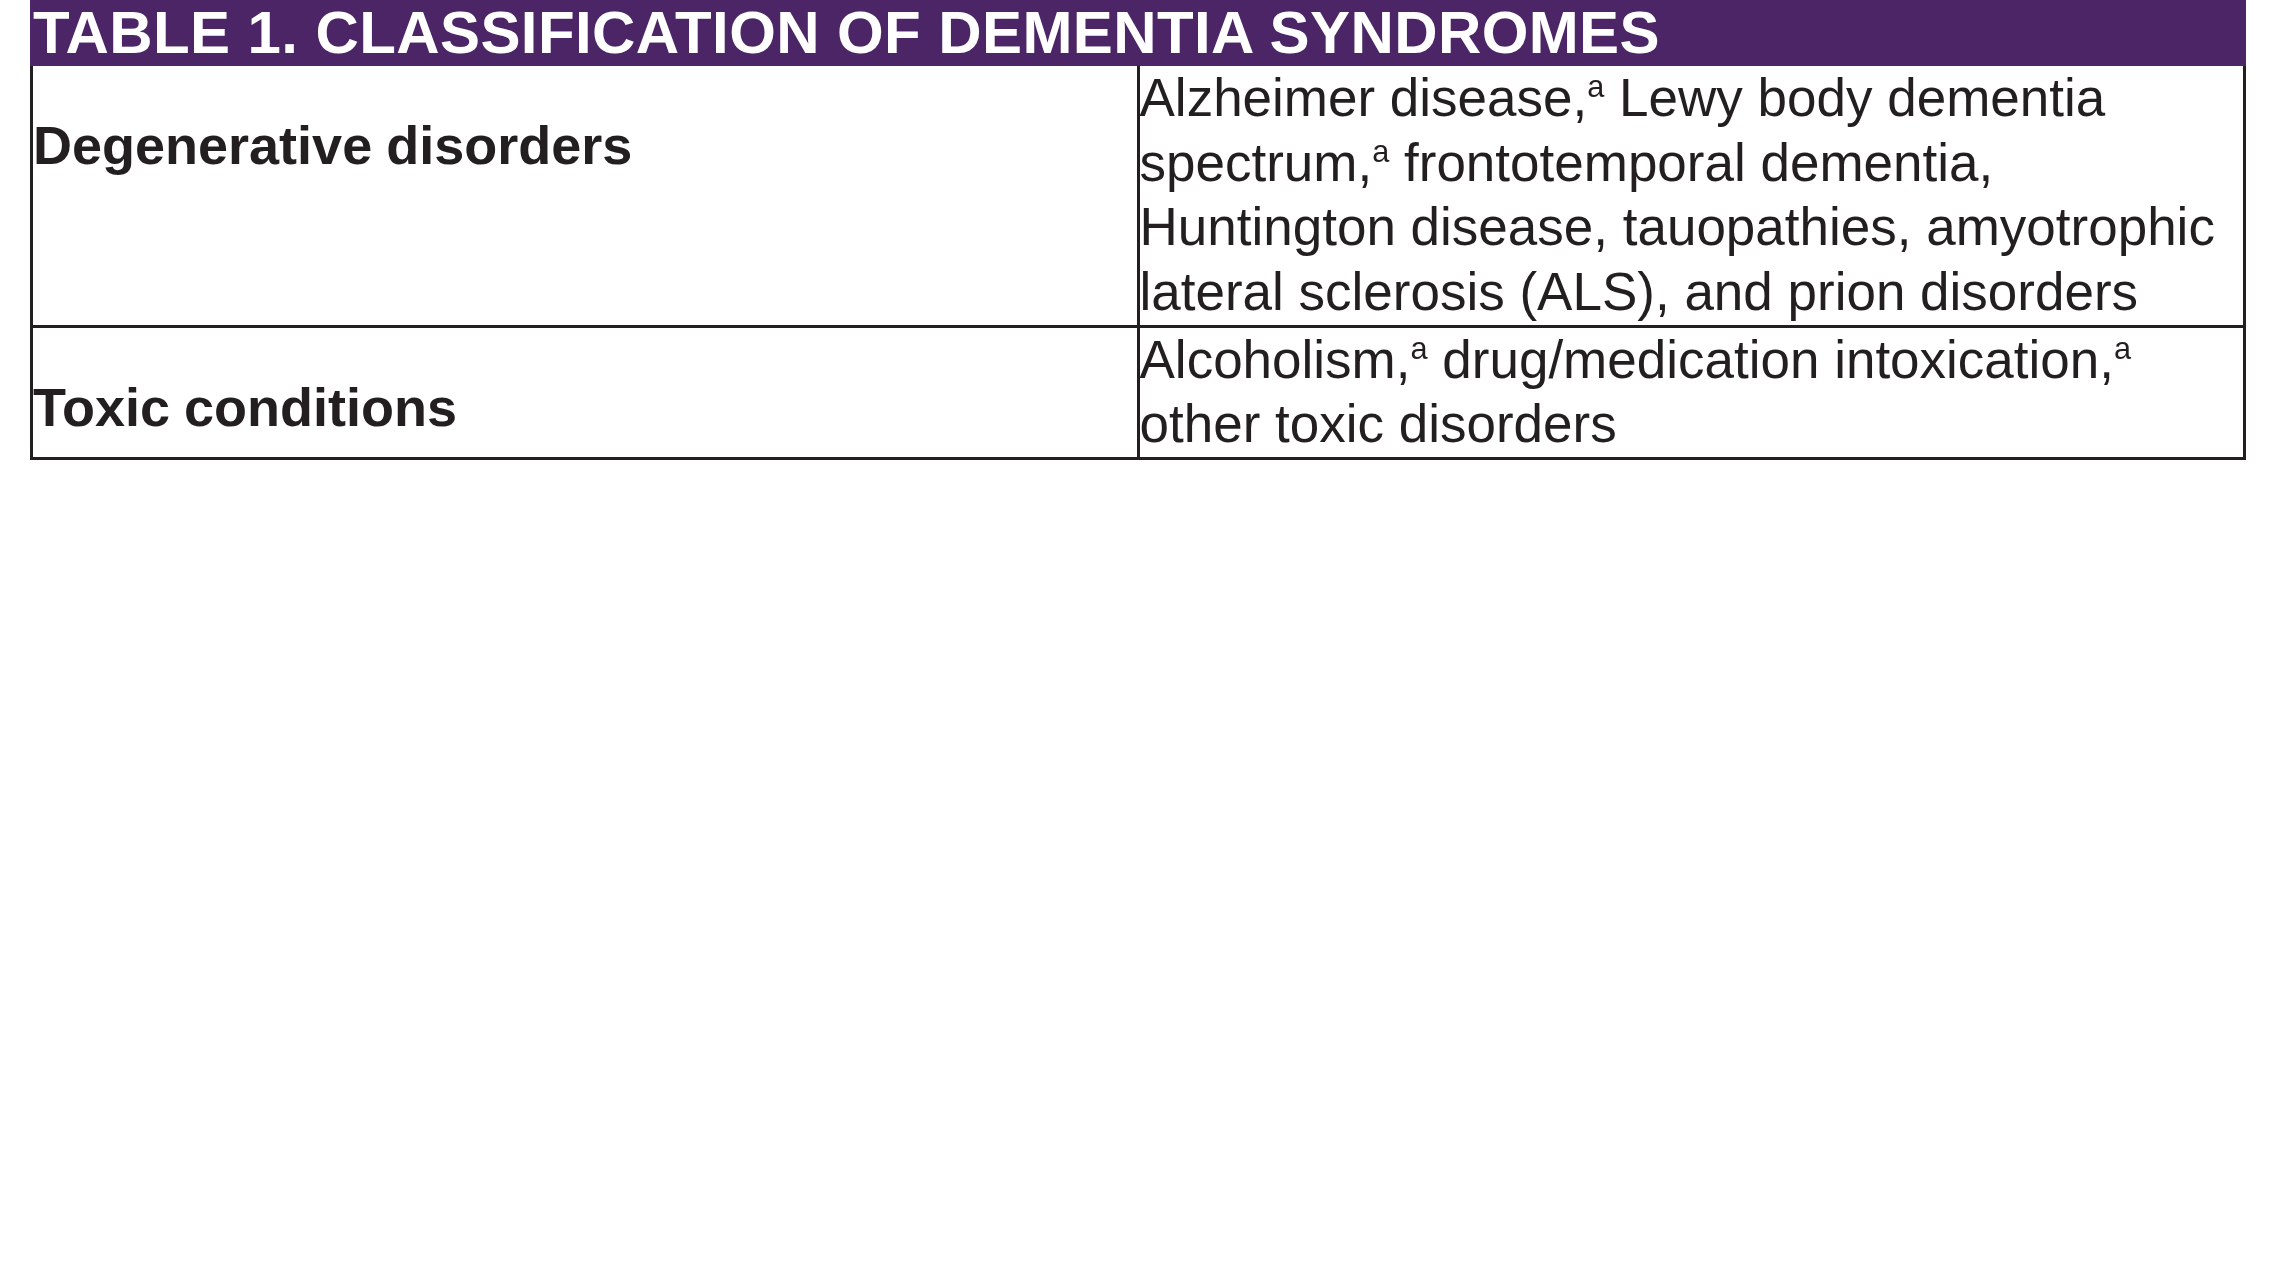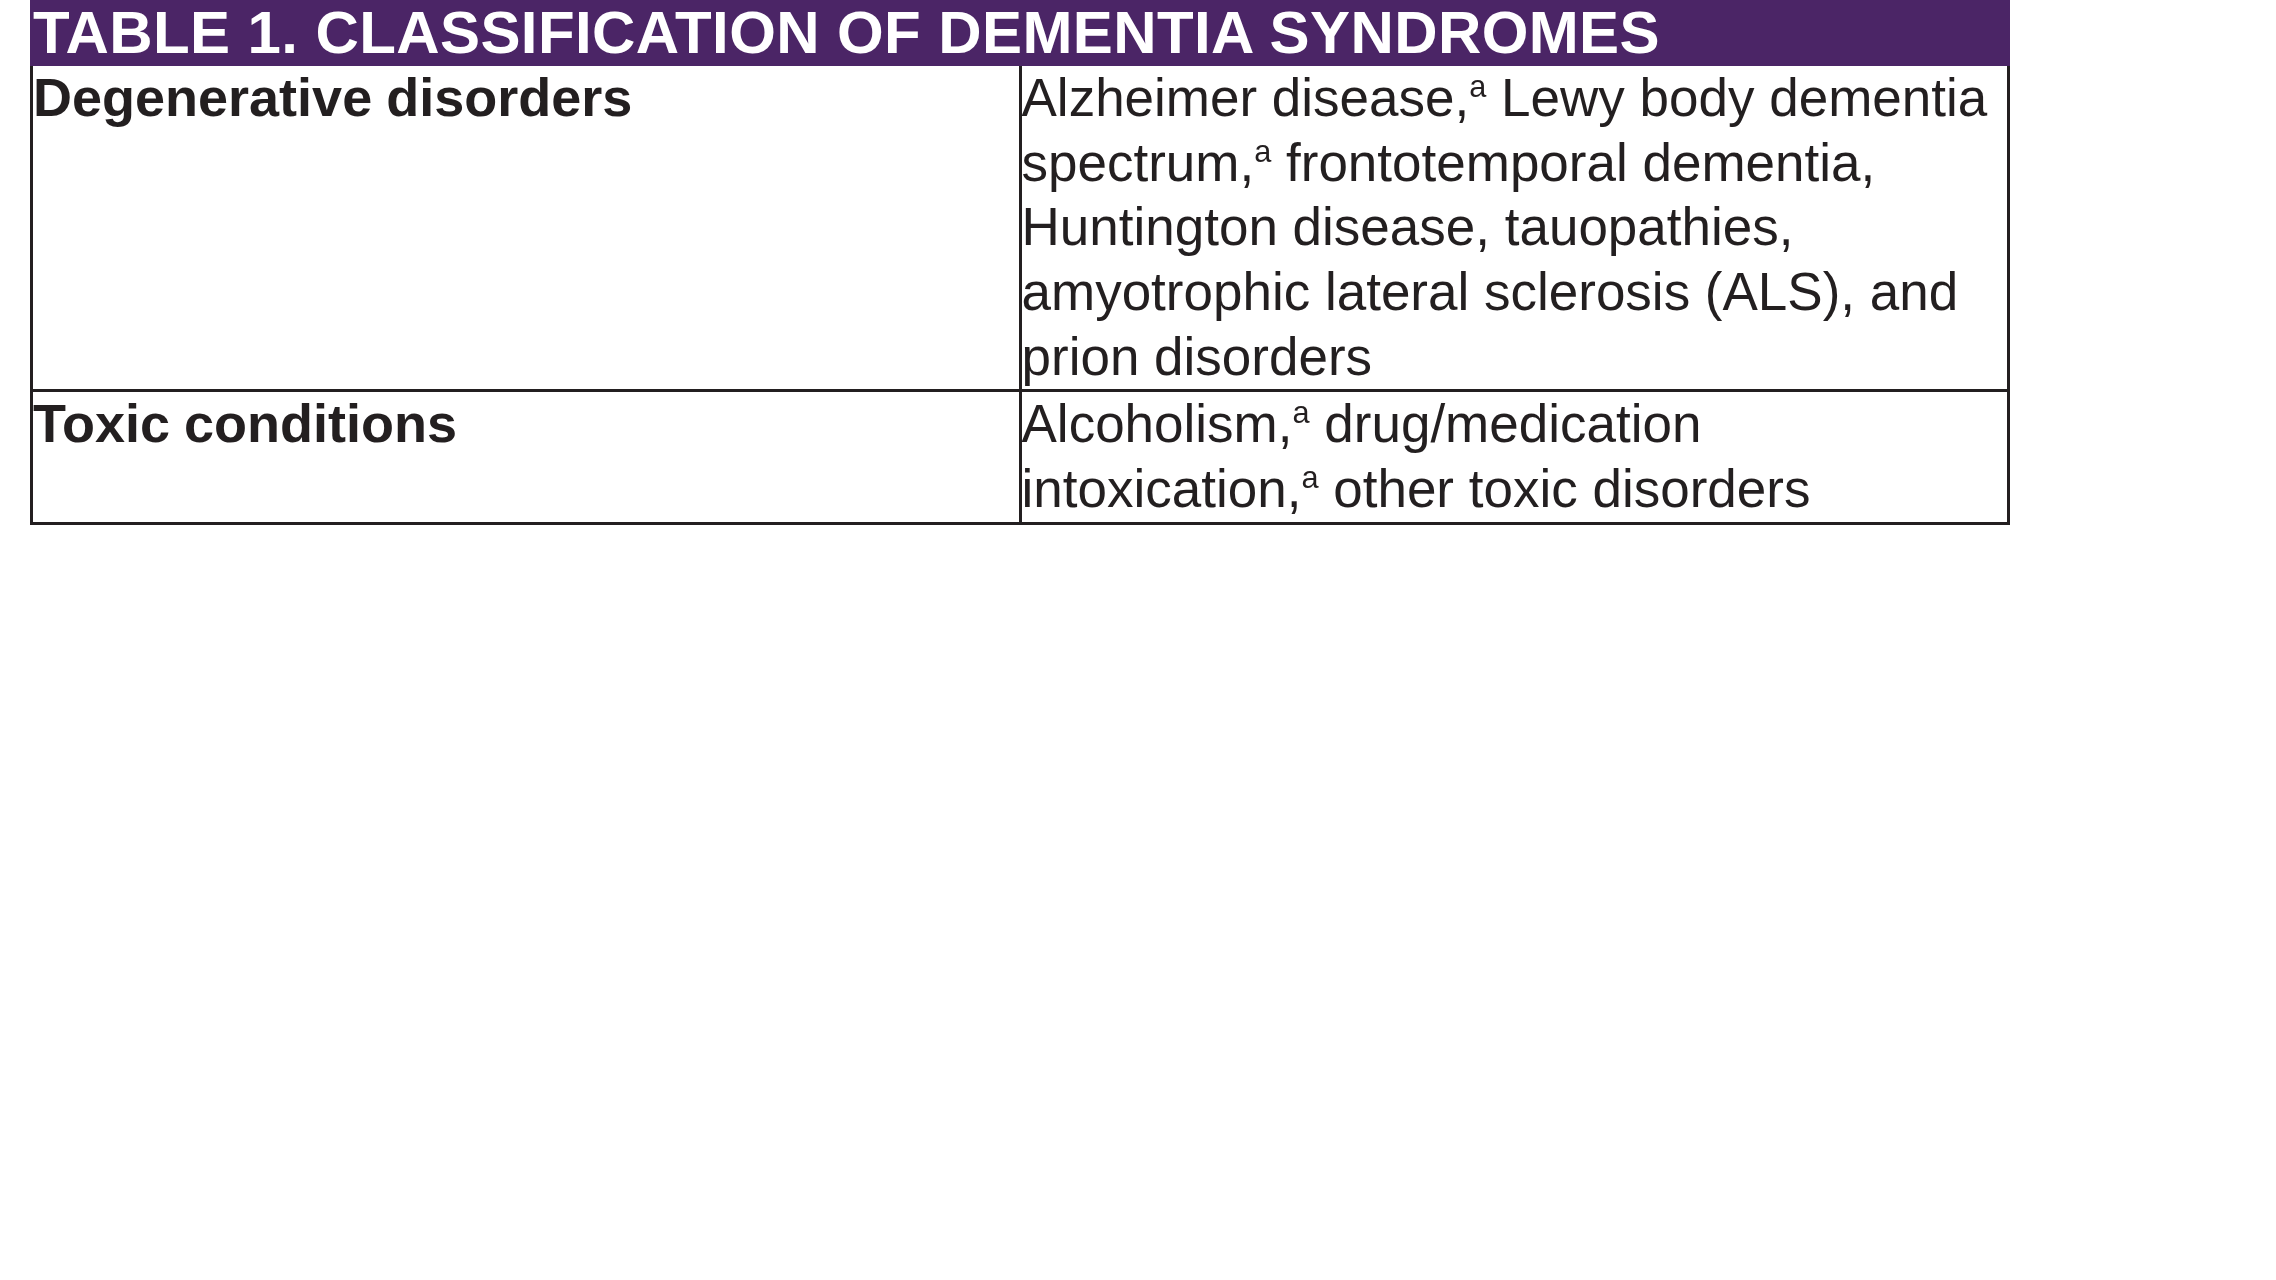"TABLE 1. CLASSIFICATION OF DEMENTIA" table.dementia-table { width: 1980px -> 2216px }
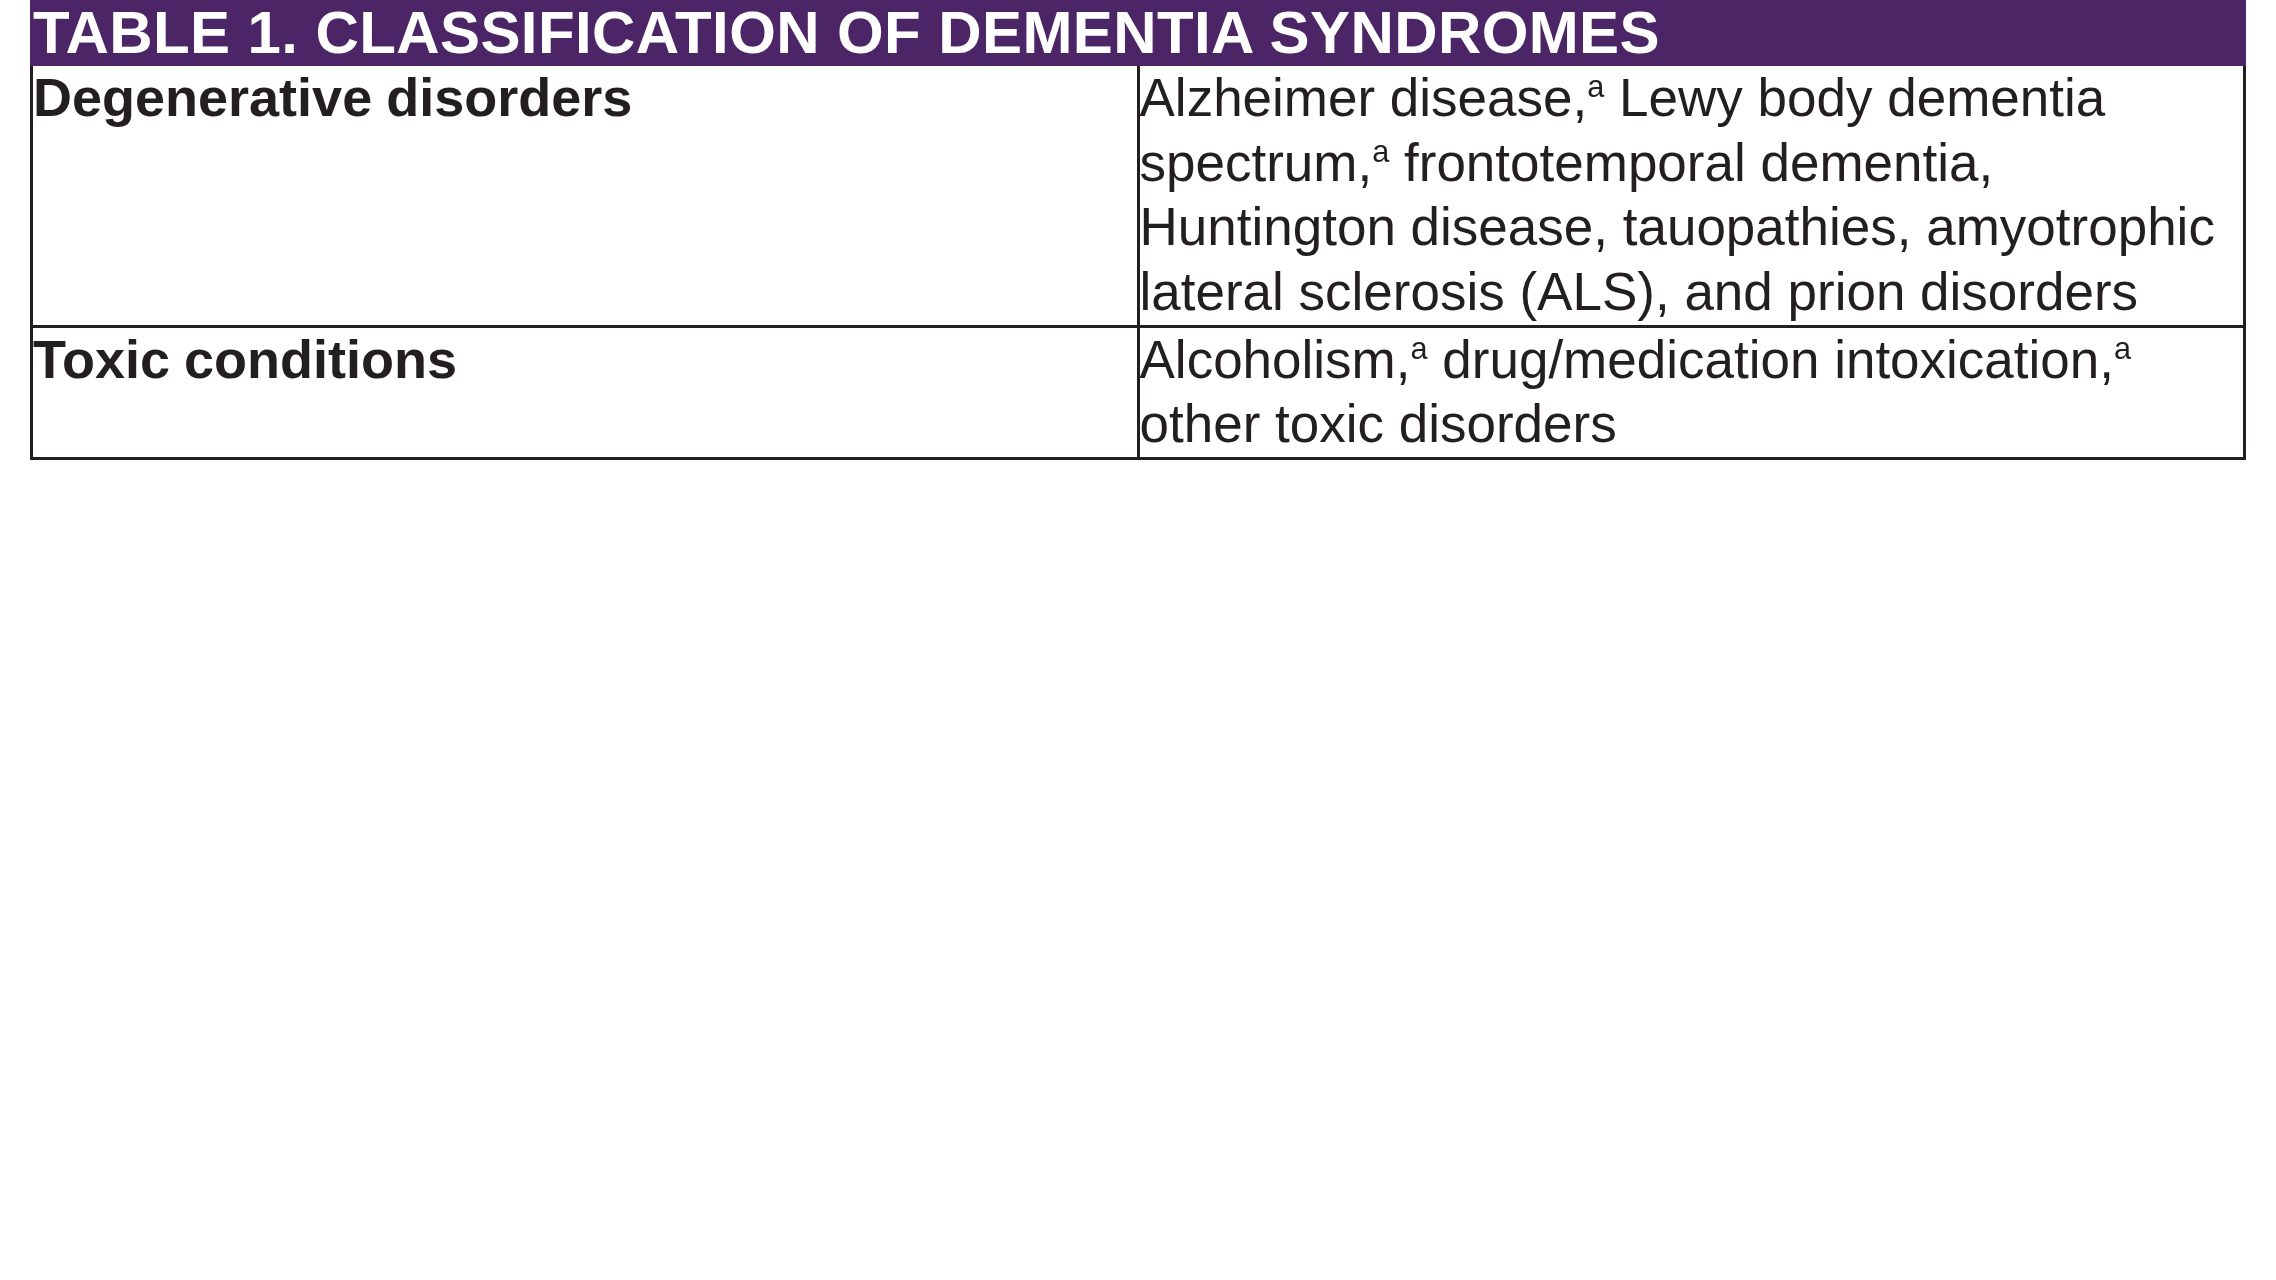"Degenerative disorders" .cat-text { margin-top: none -> 48px }
